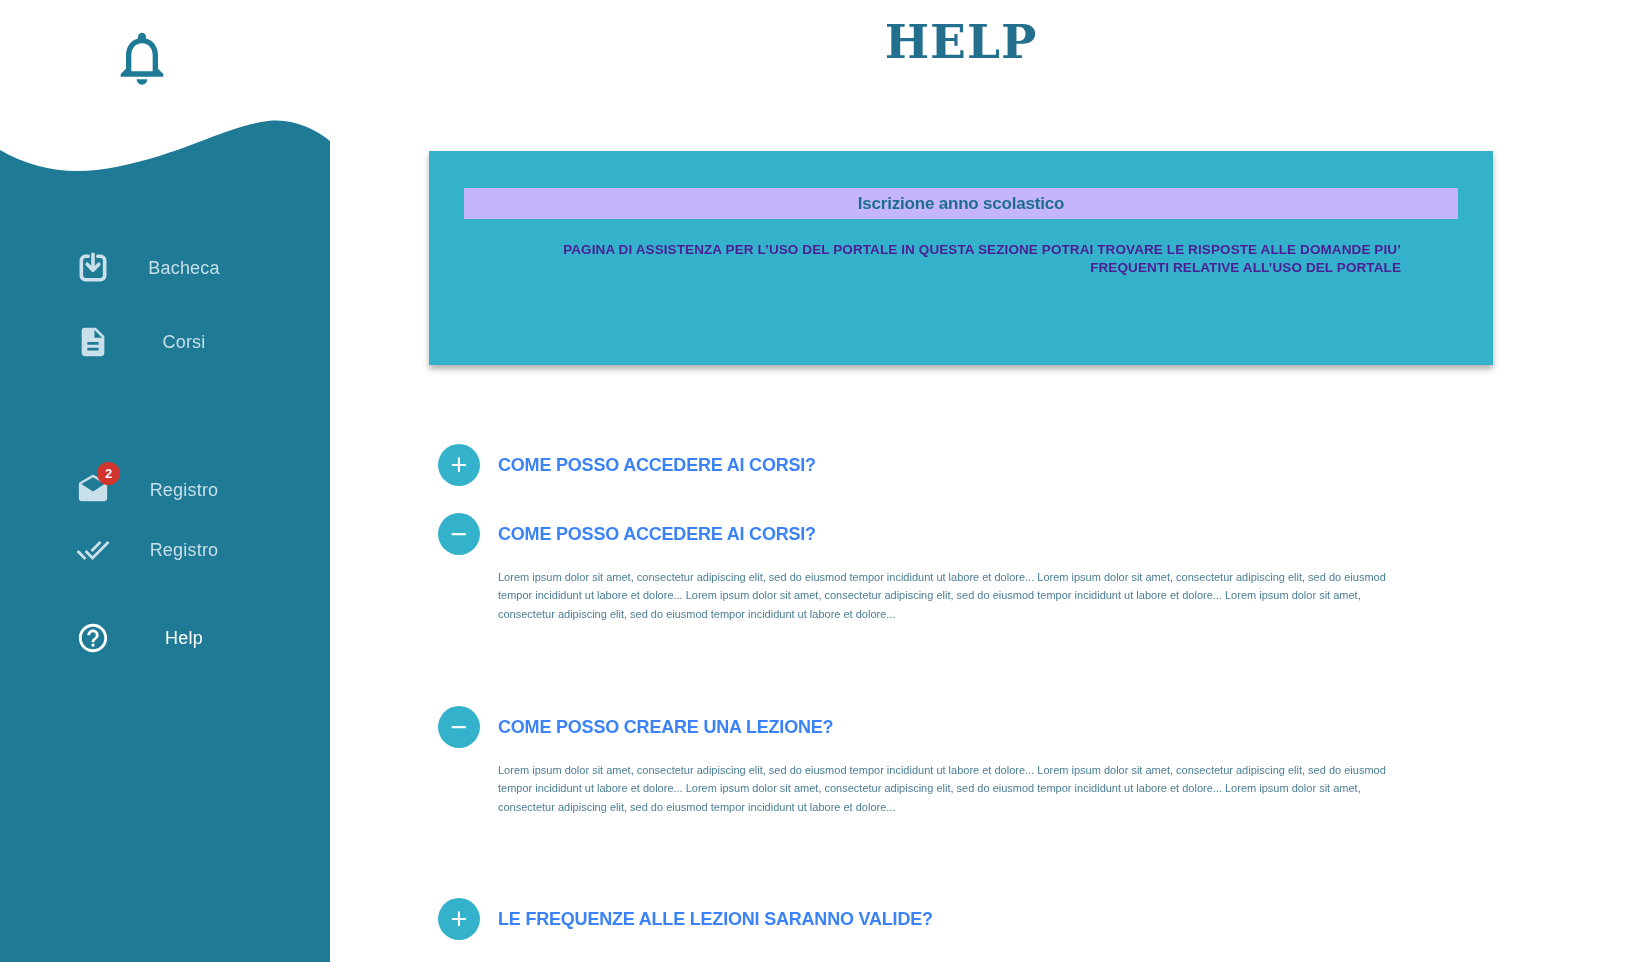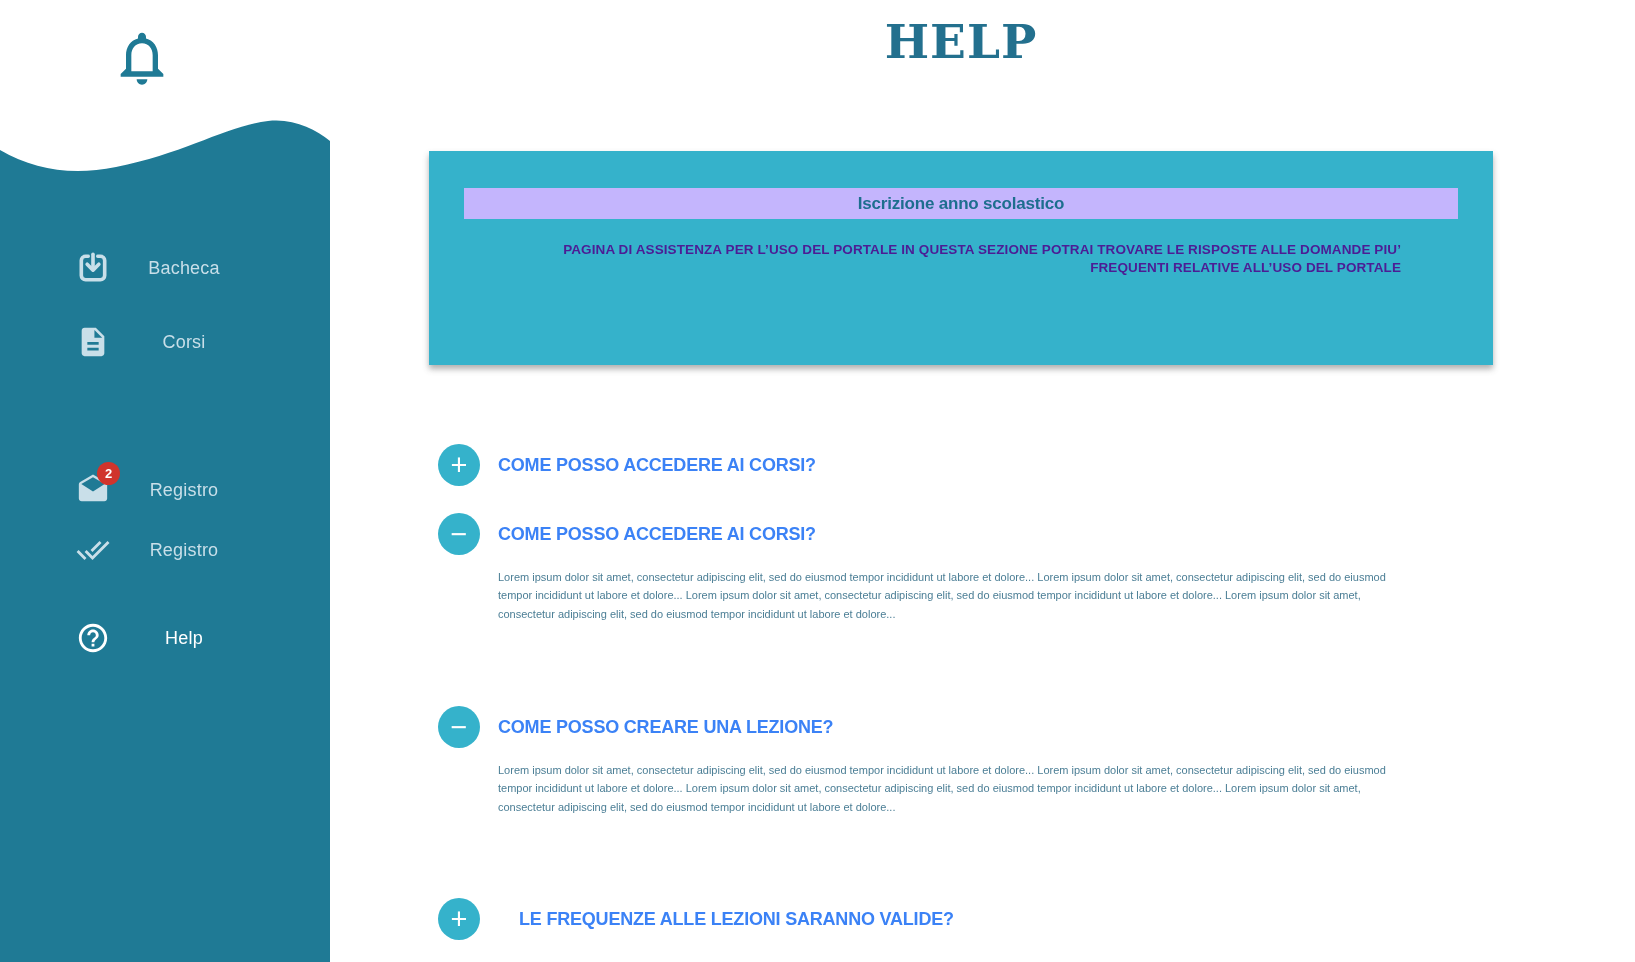"LE FREQUENZE ALLE LEZIONI SARANNO" div.faq-question { margin-left: 21px -> none }
